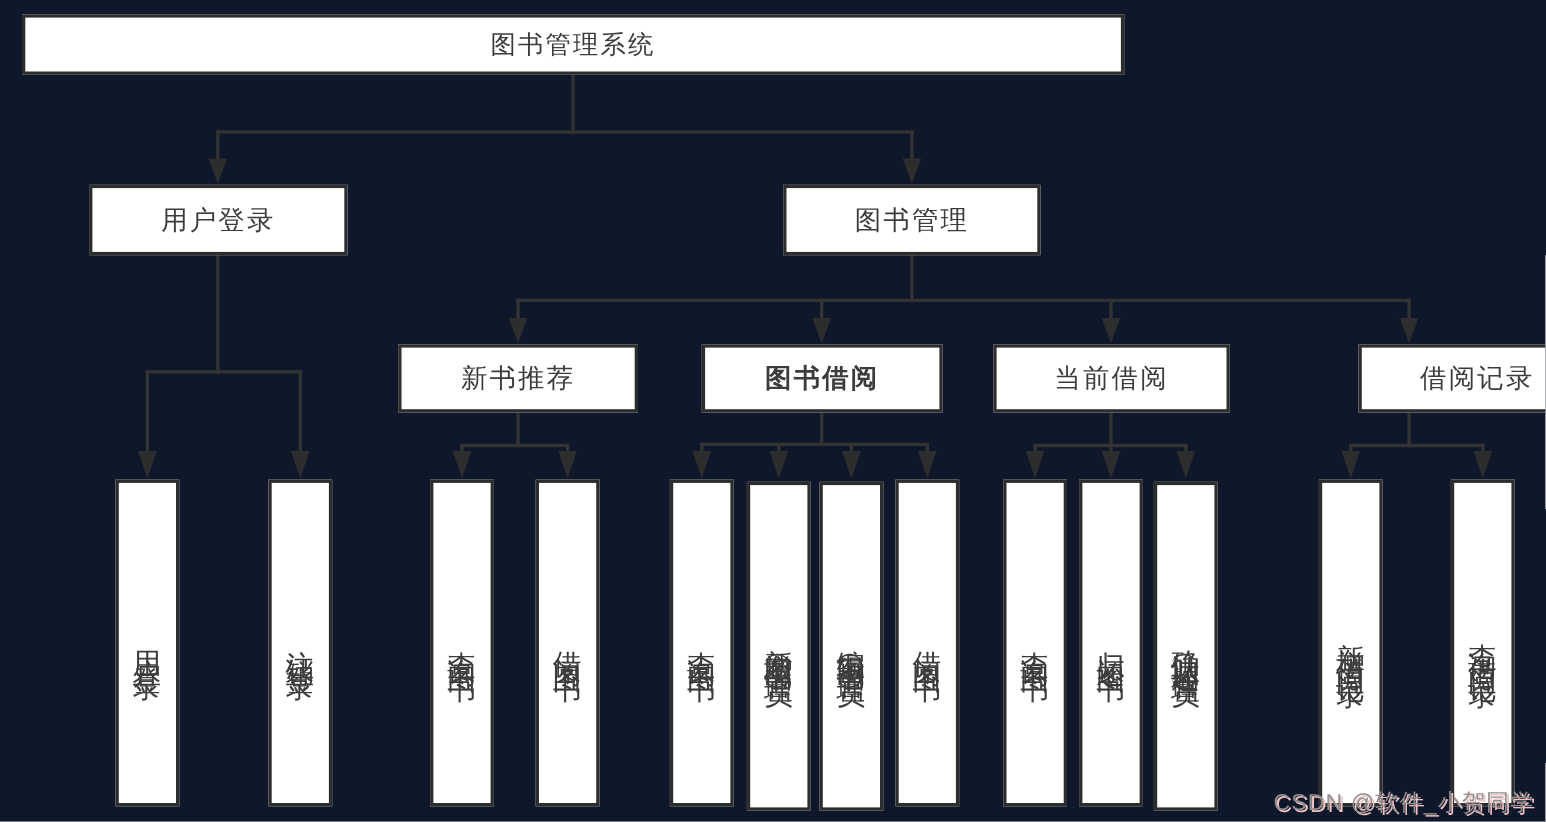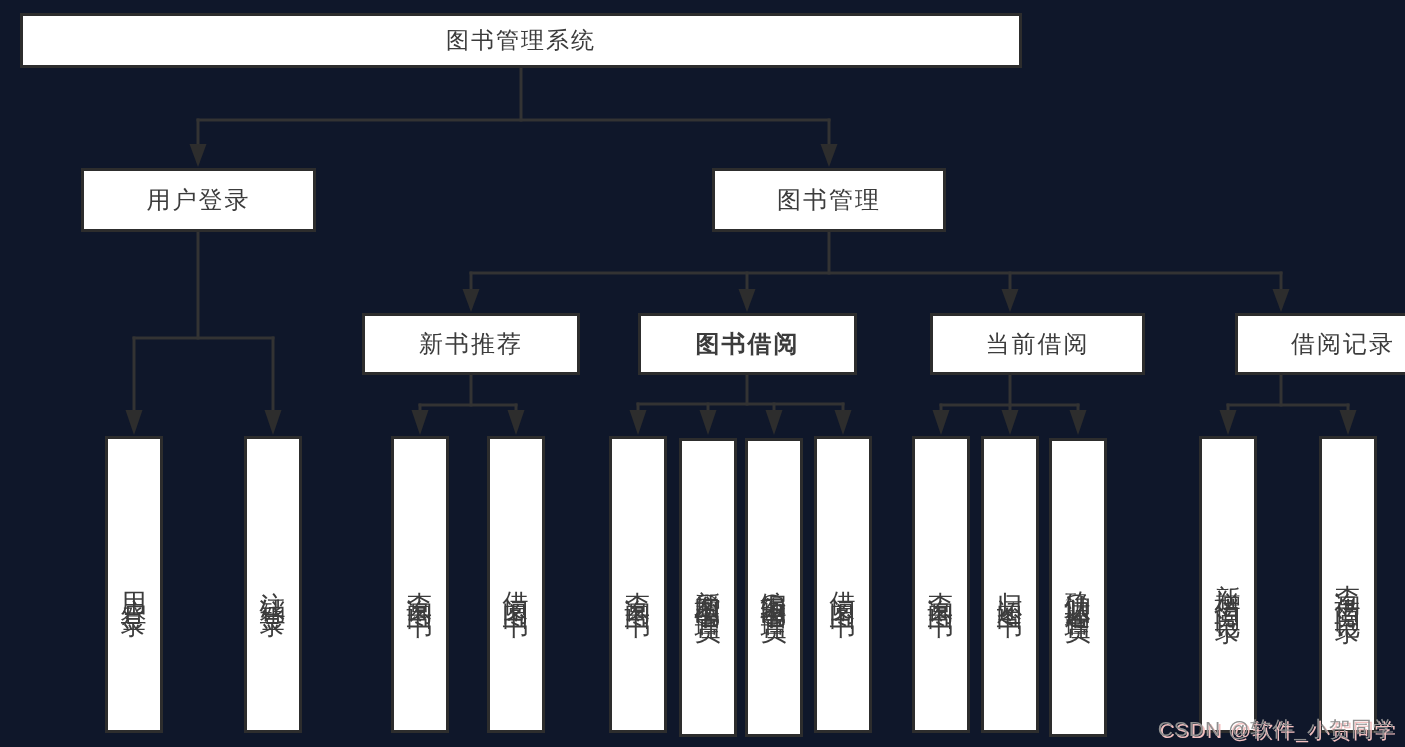"当前借阅" div.box { margin-left: 27px -> none }
